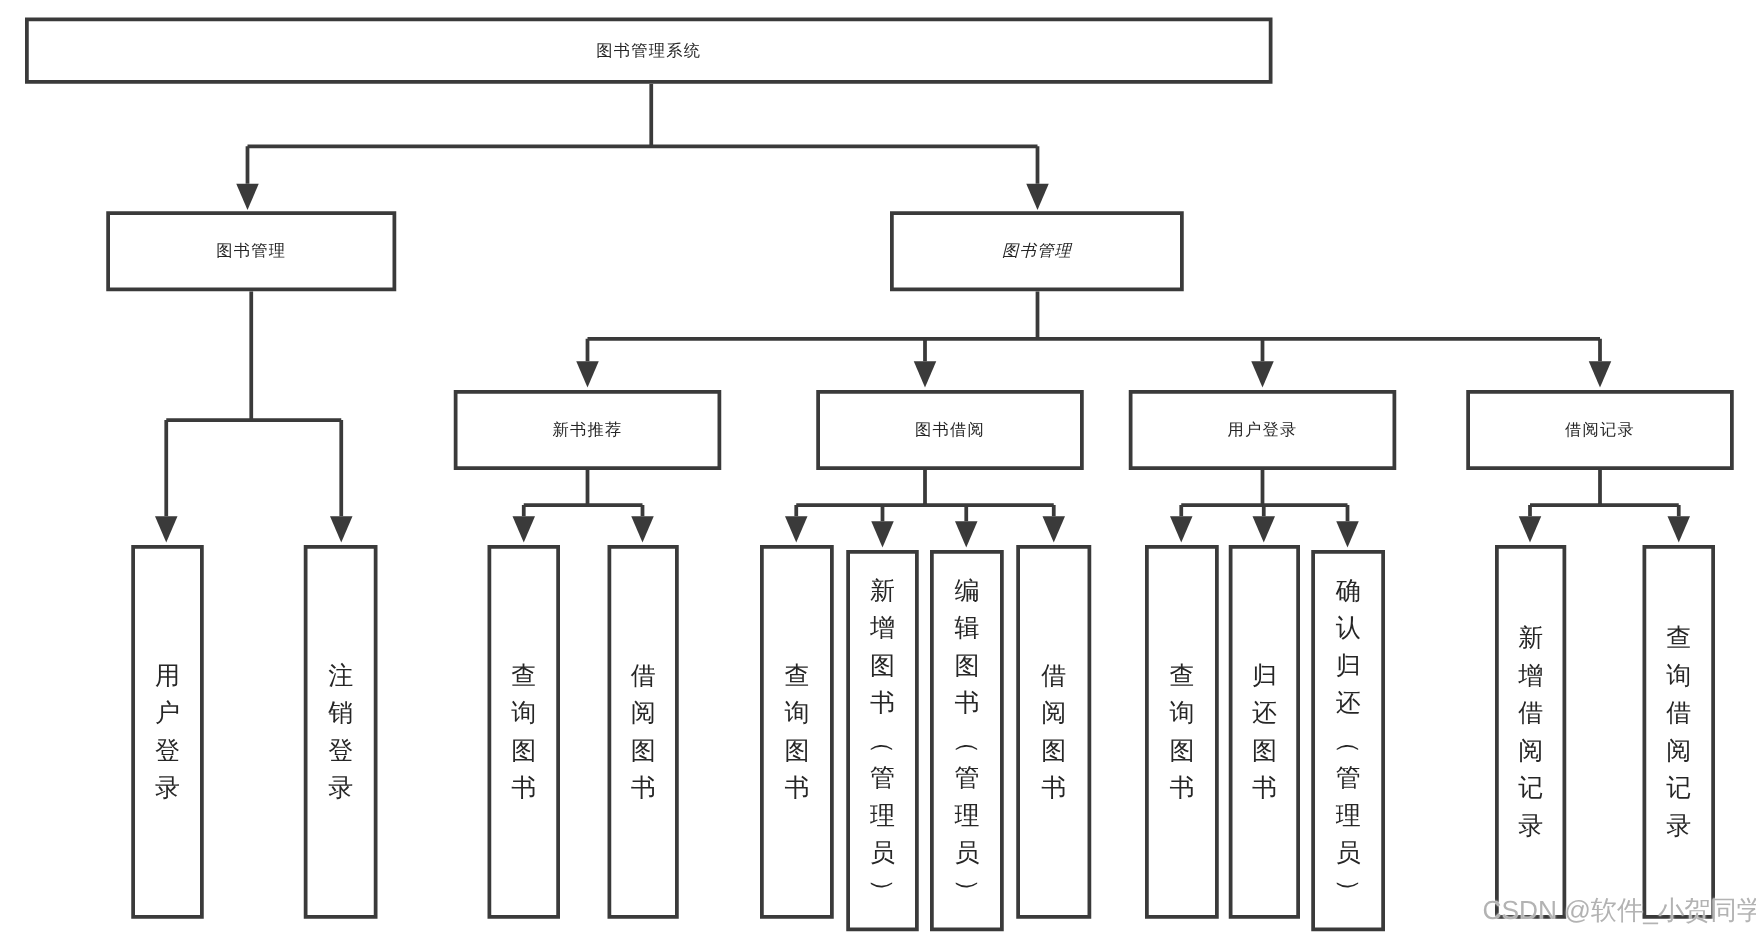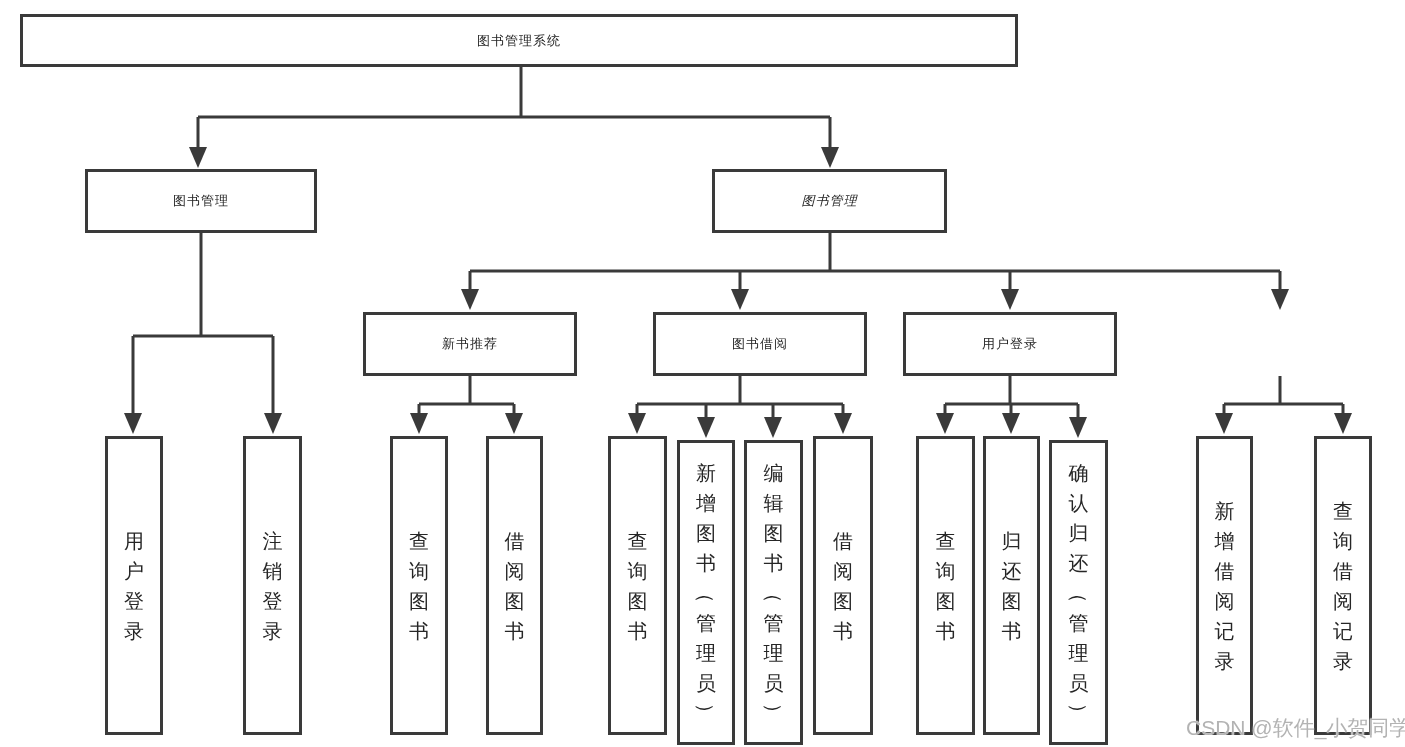"借阅记录" div.box { html: none -> <div> <span>借阅记录</span> </div> }
